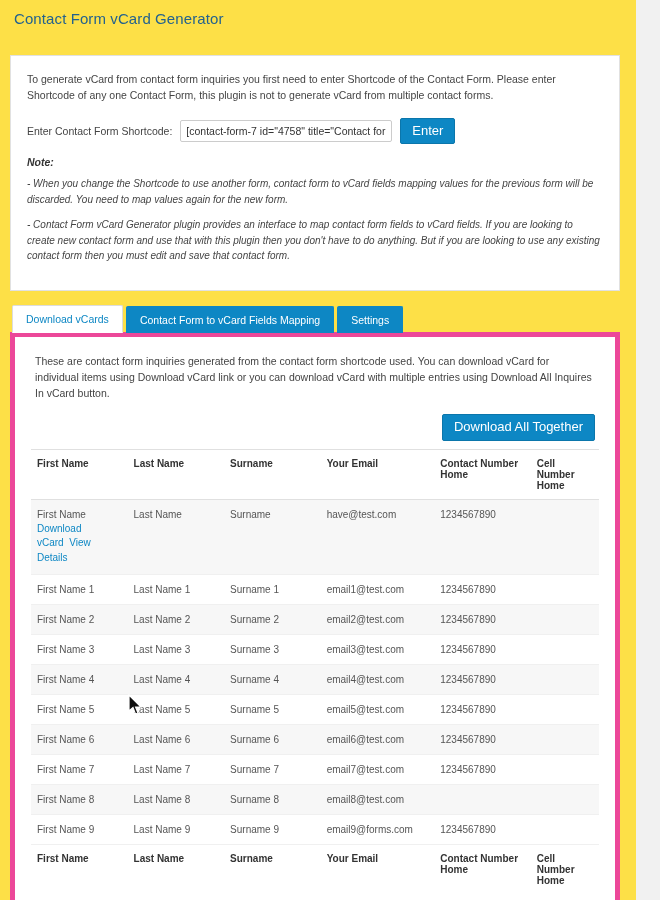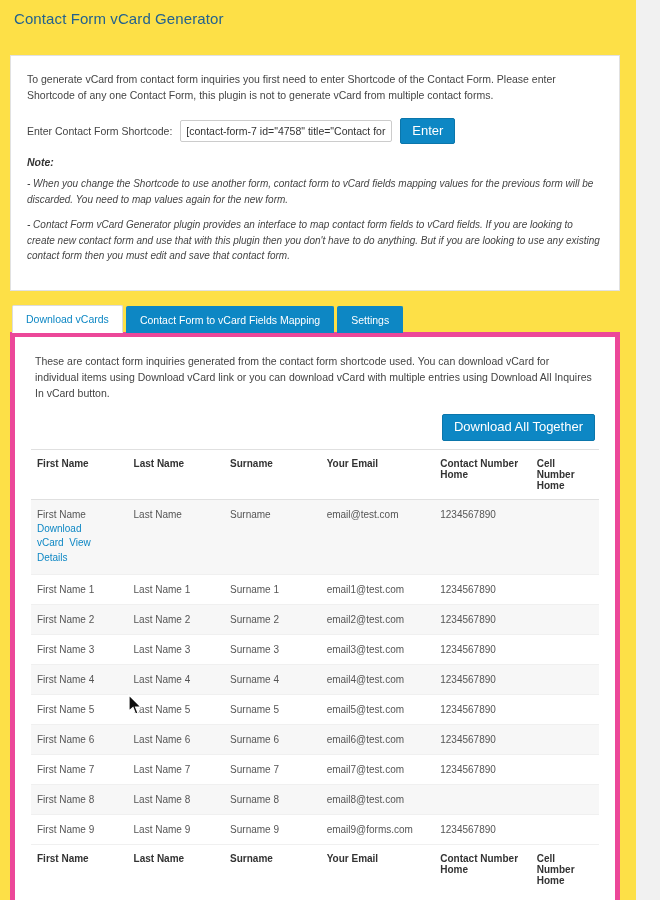"email@test.com" span { text: email@test.com -> have@test.com }
